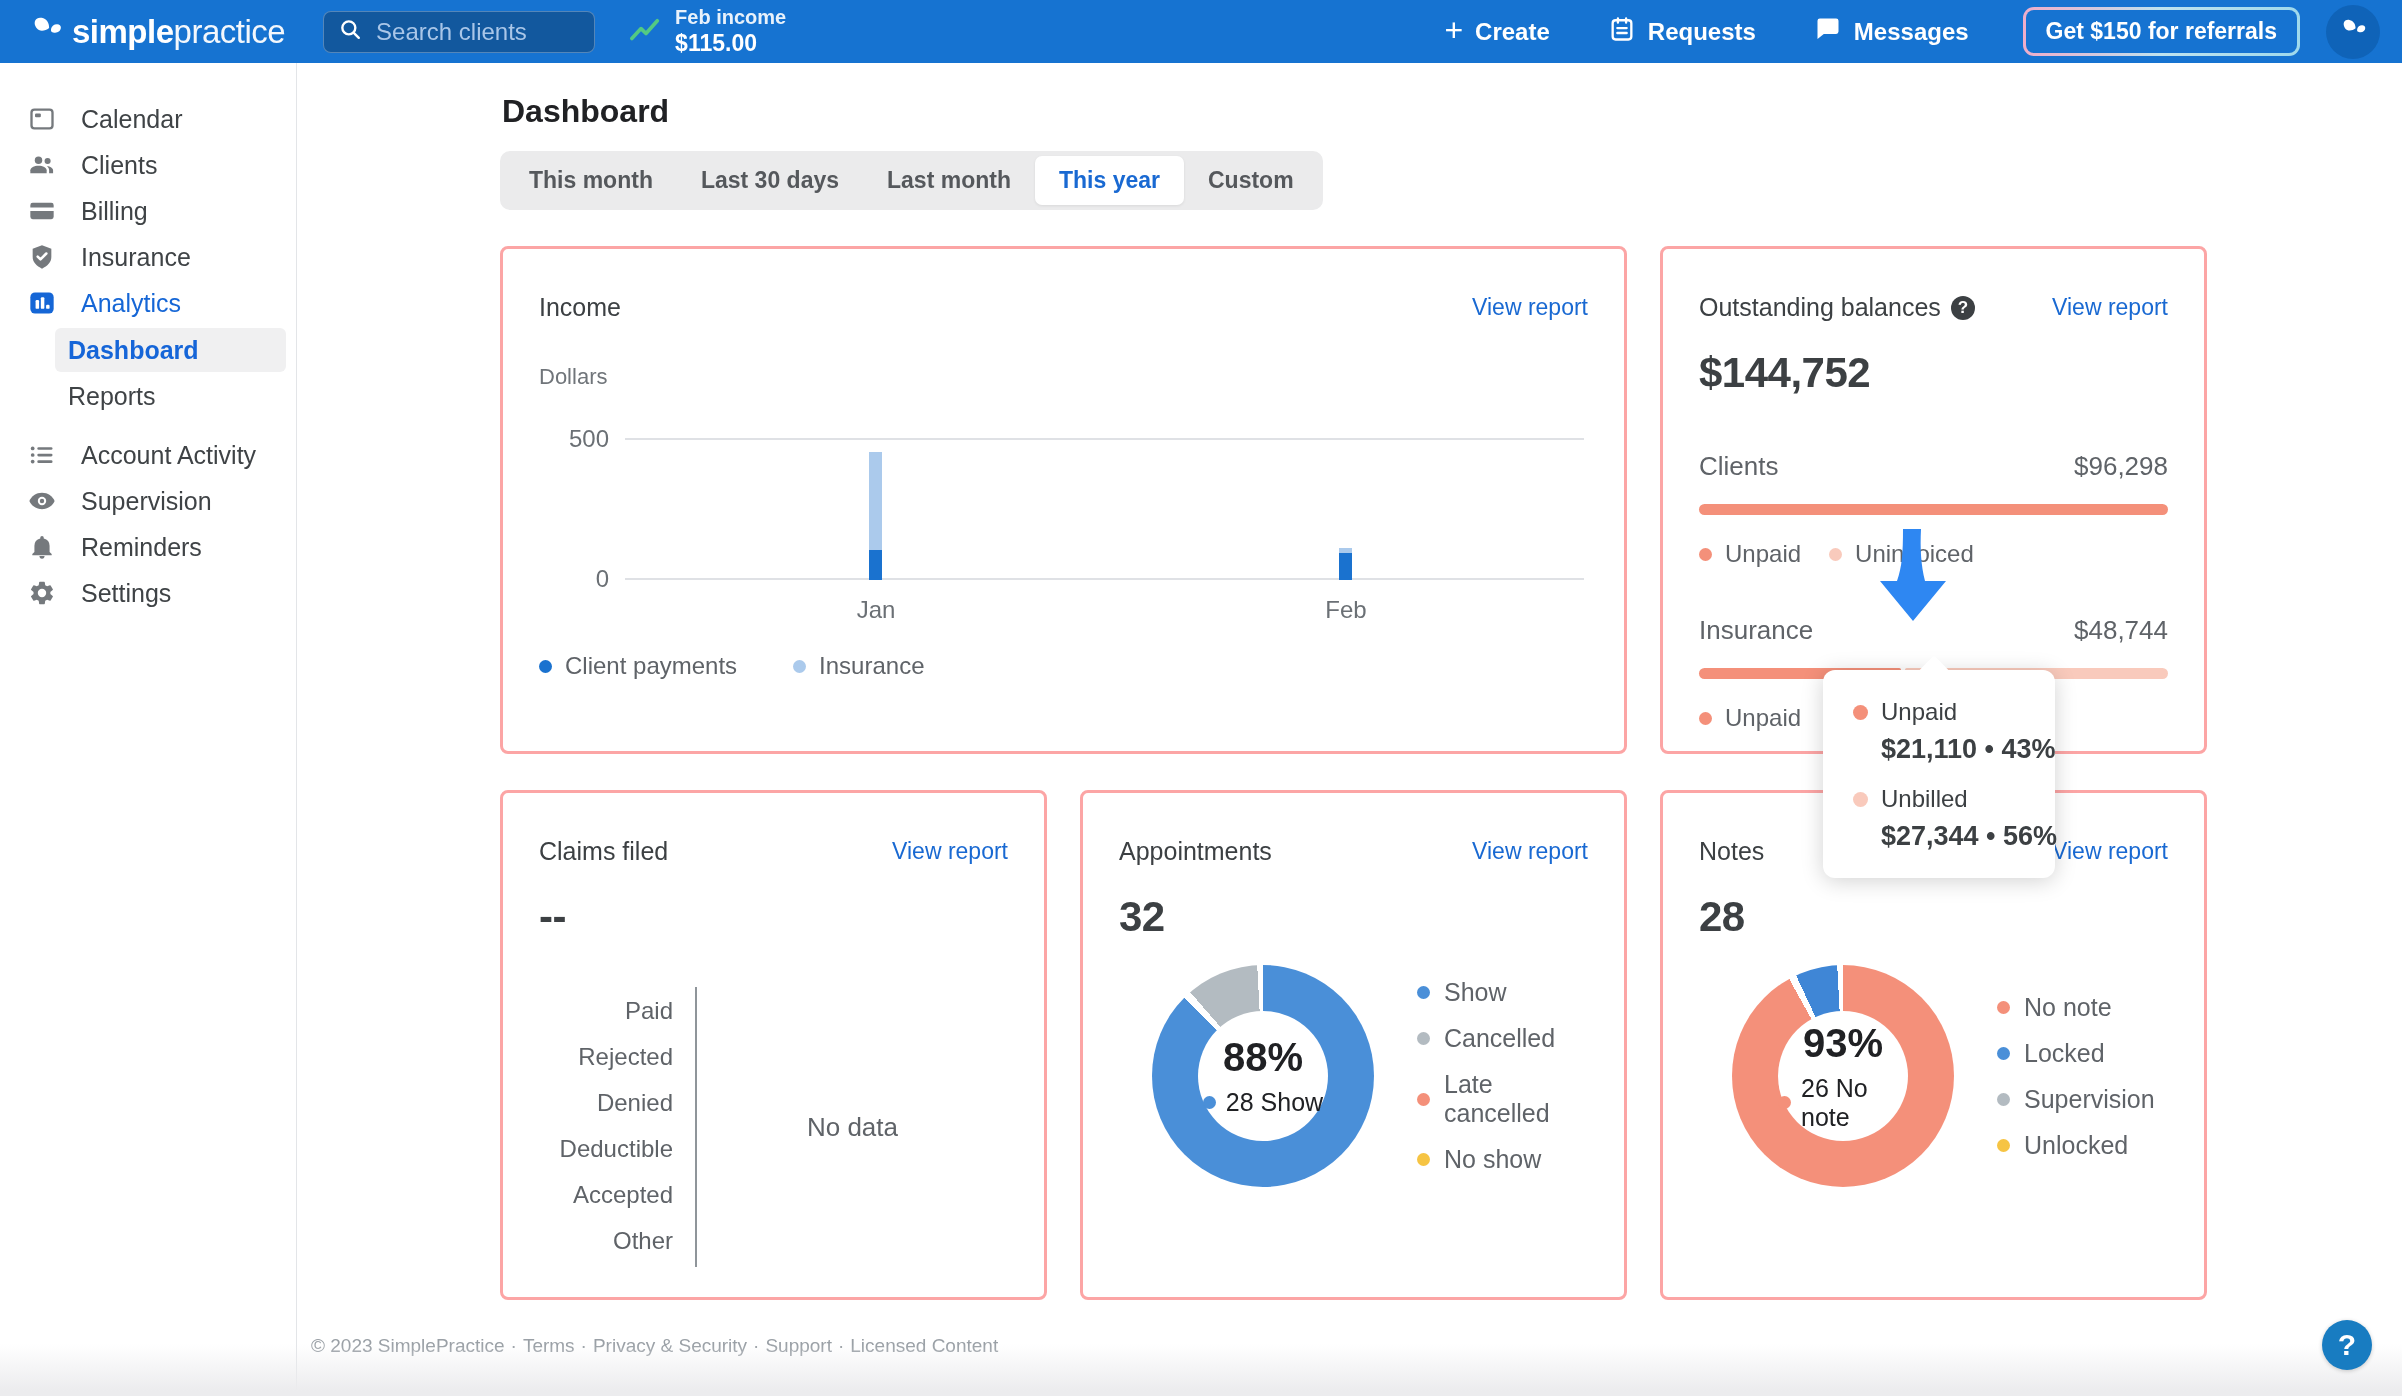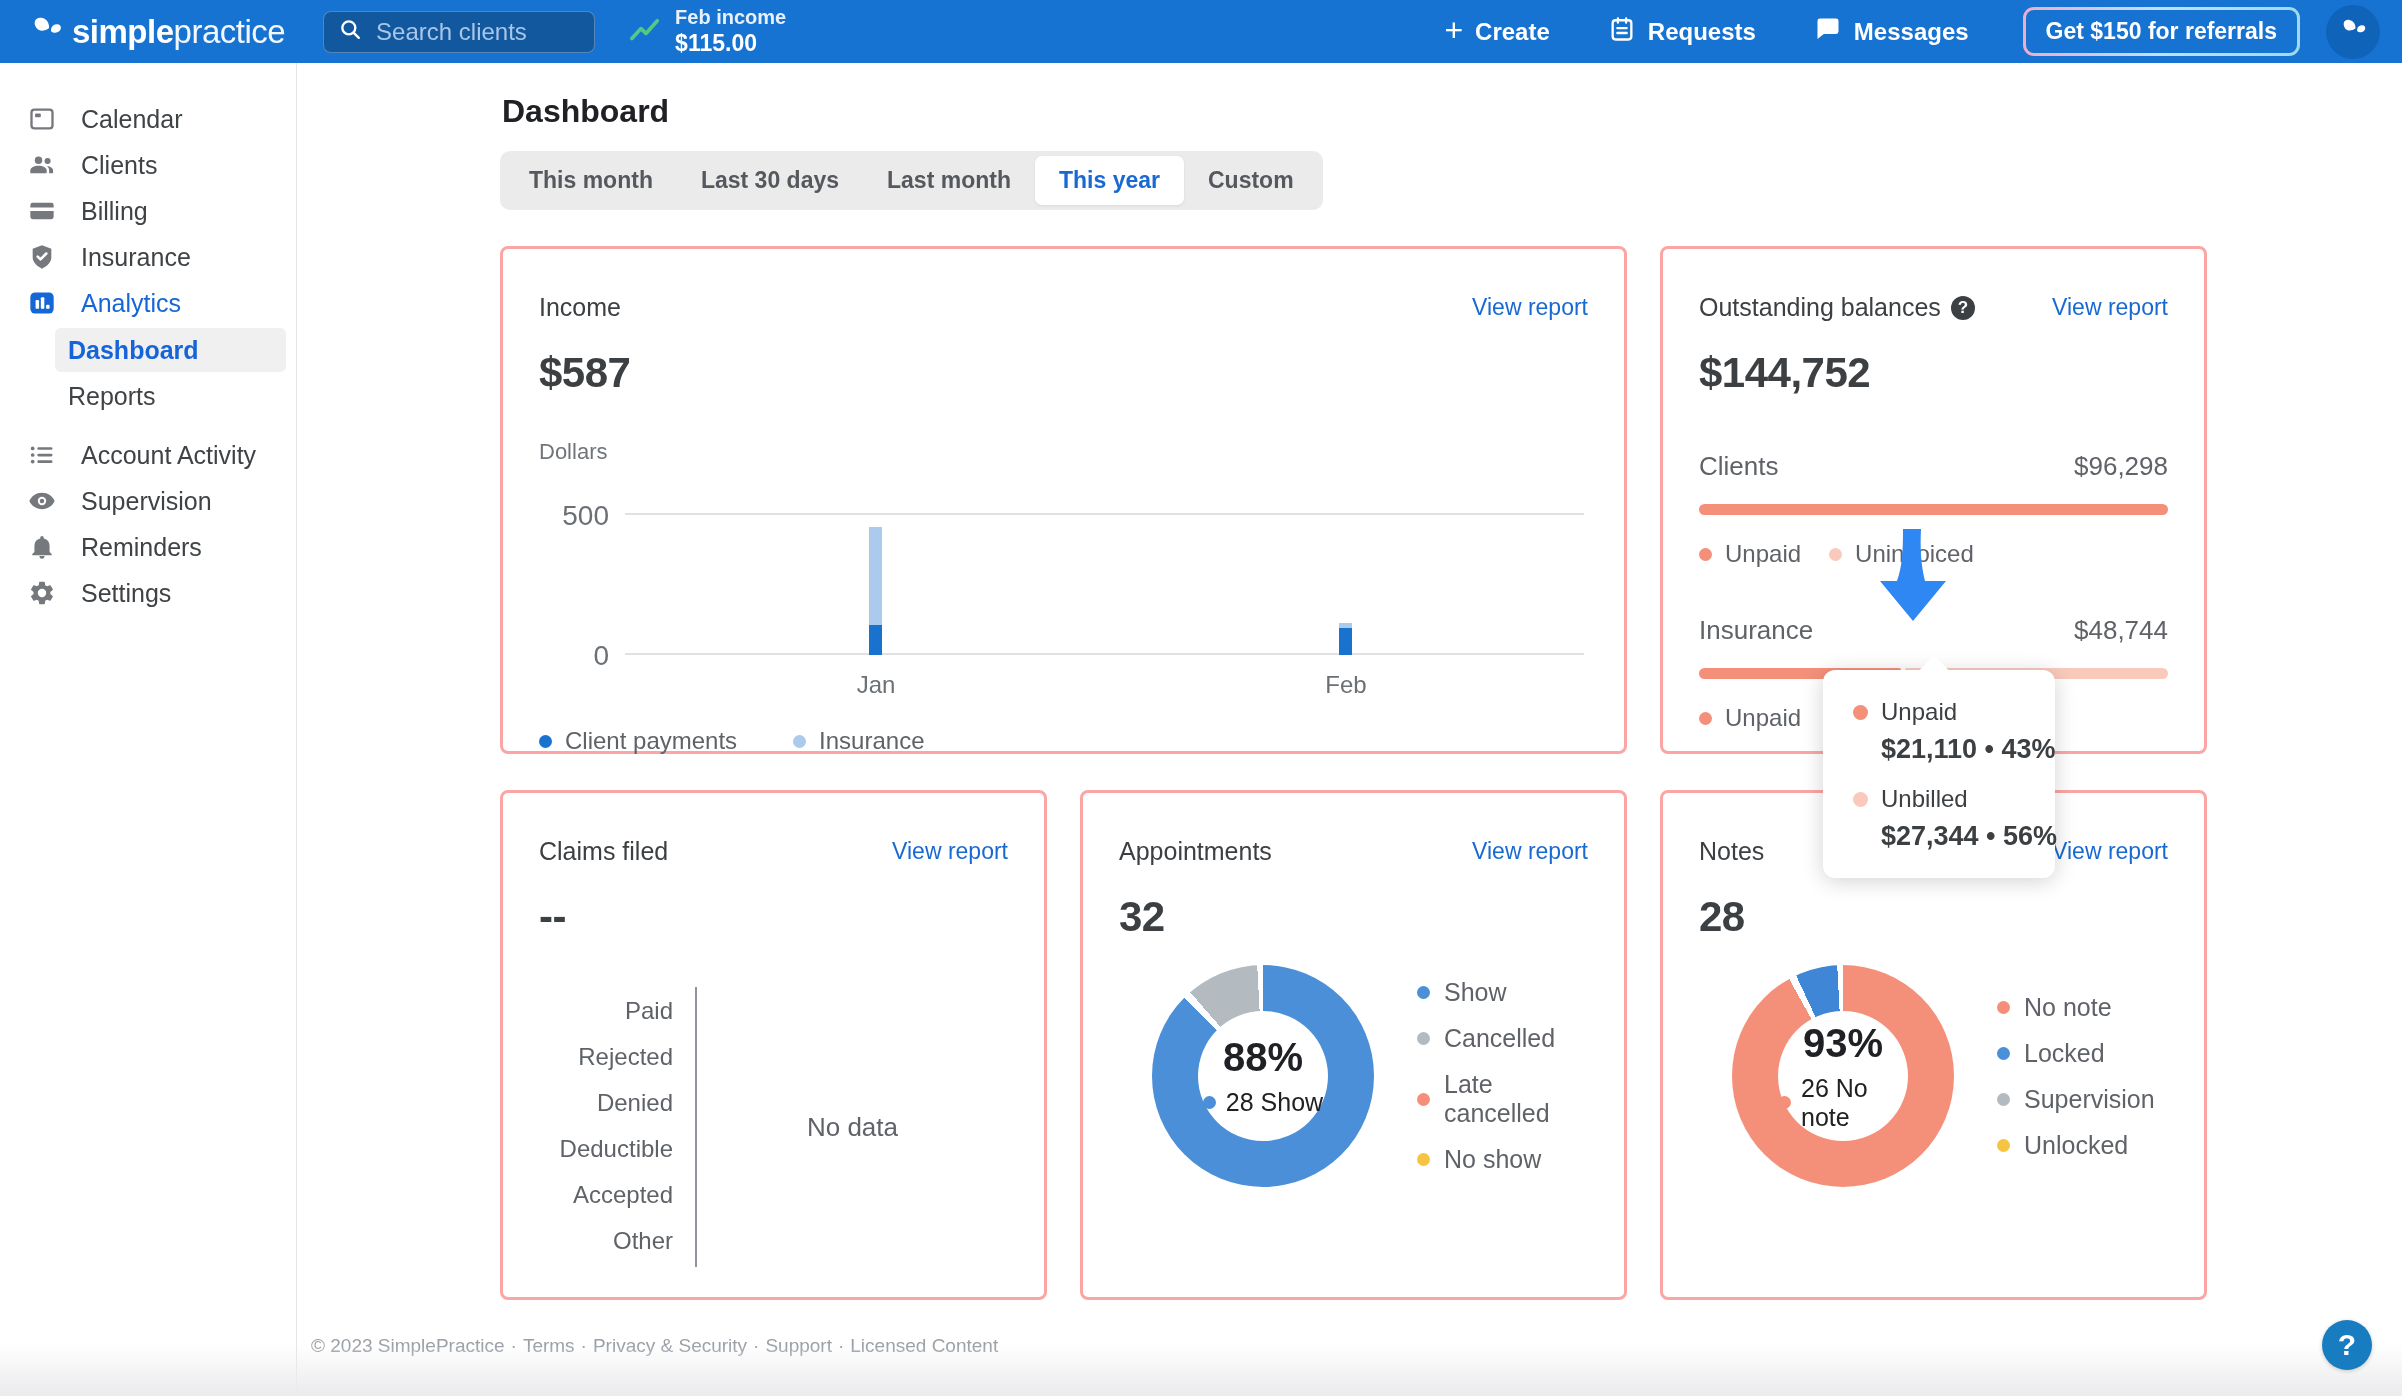"$587" div.big-num { html: <div>$587</div> -> none }
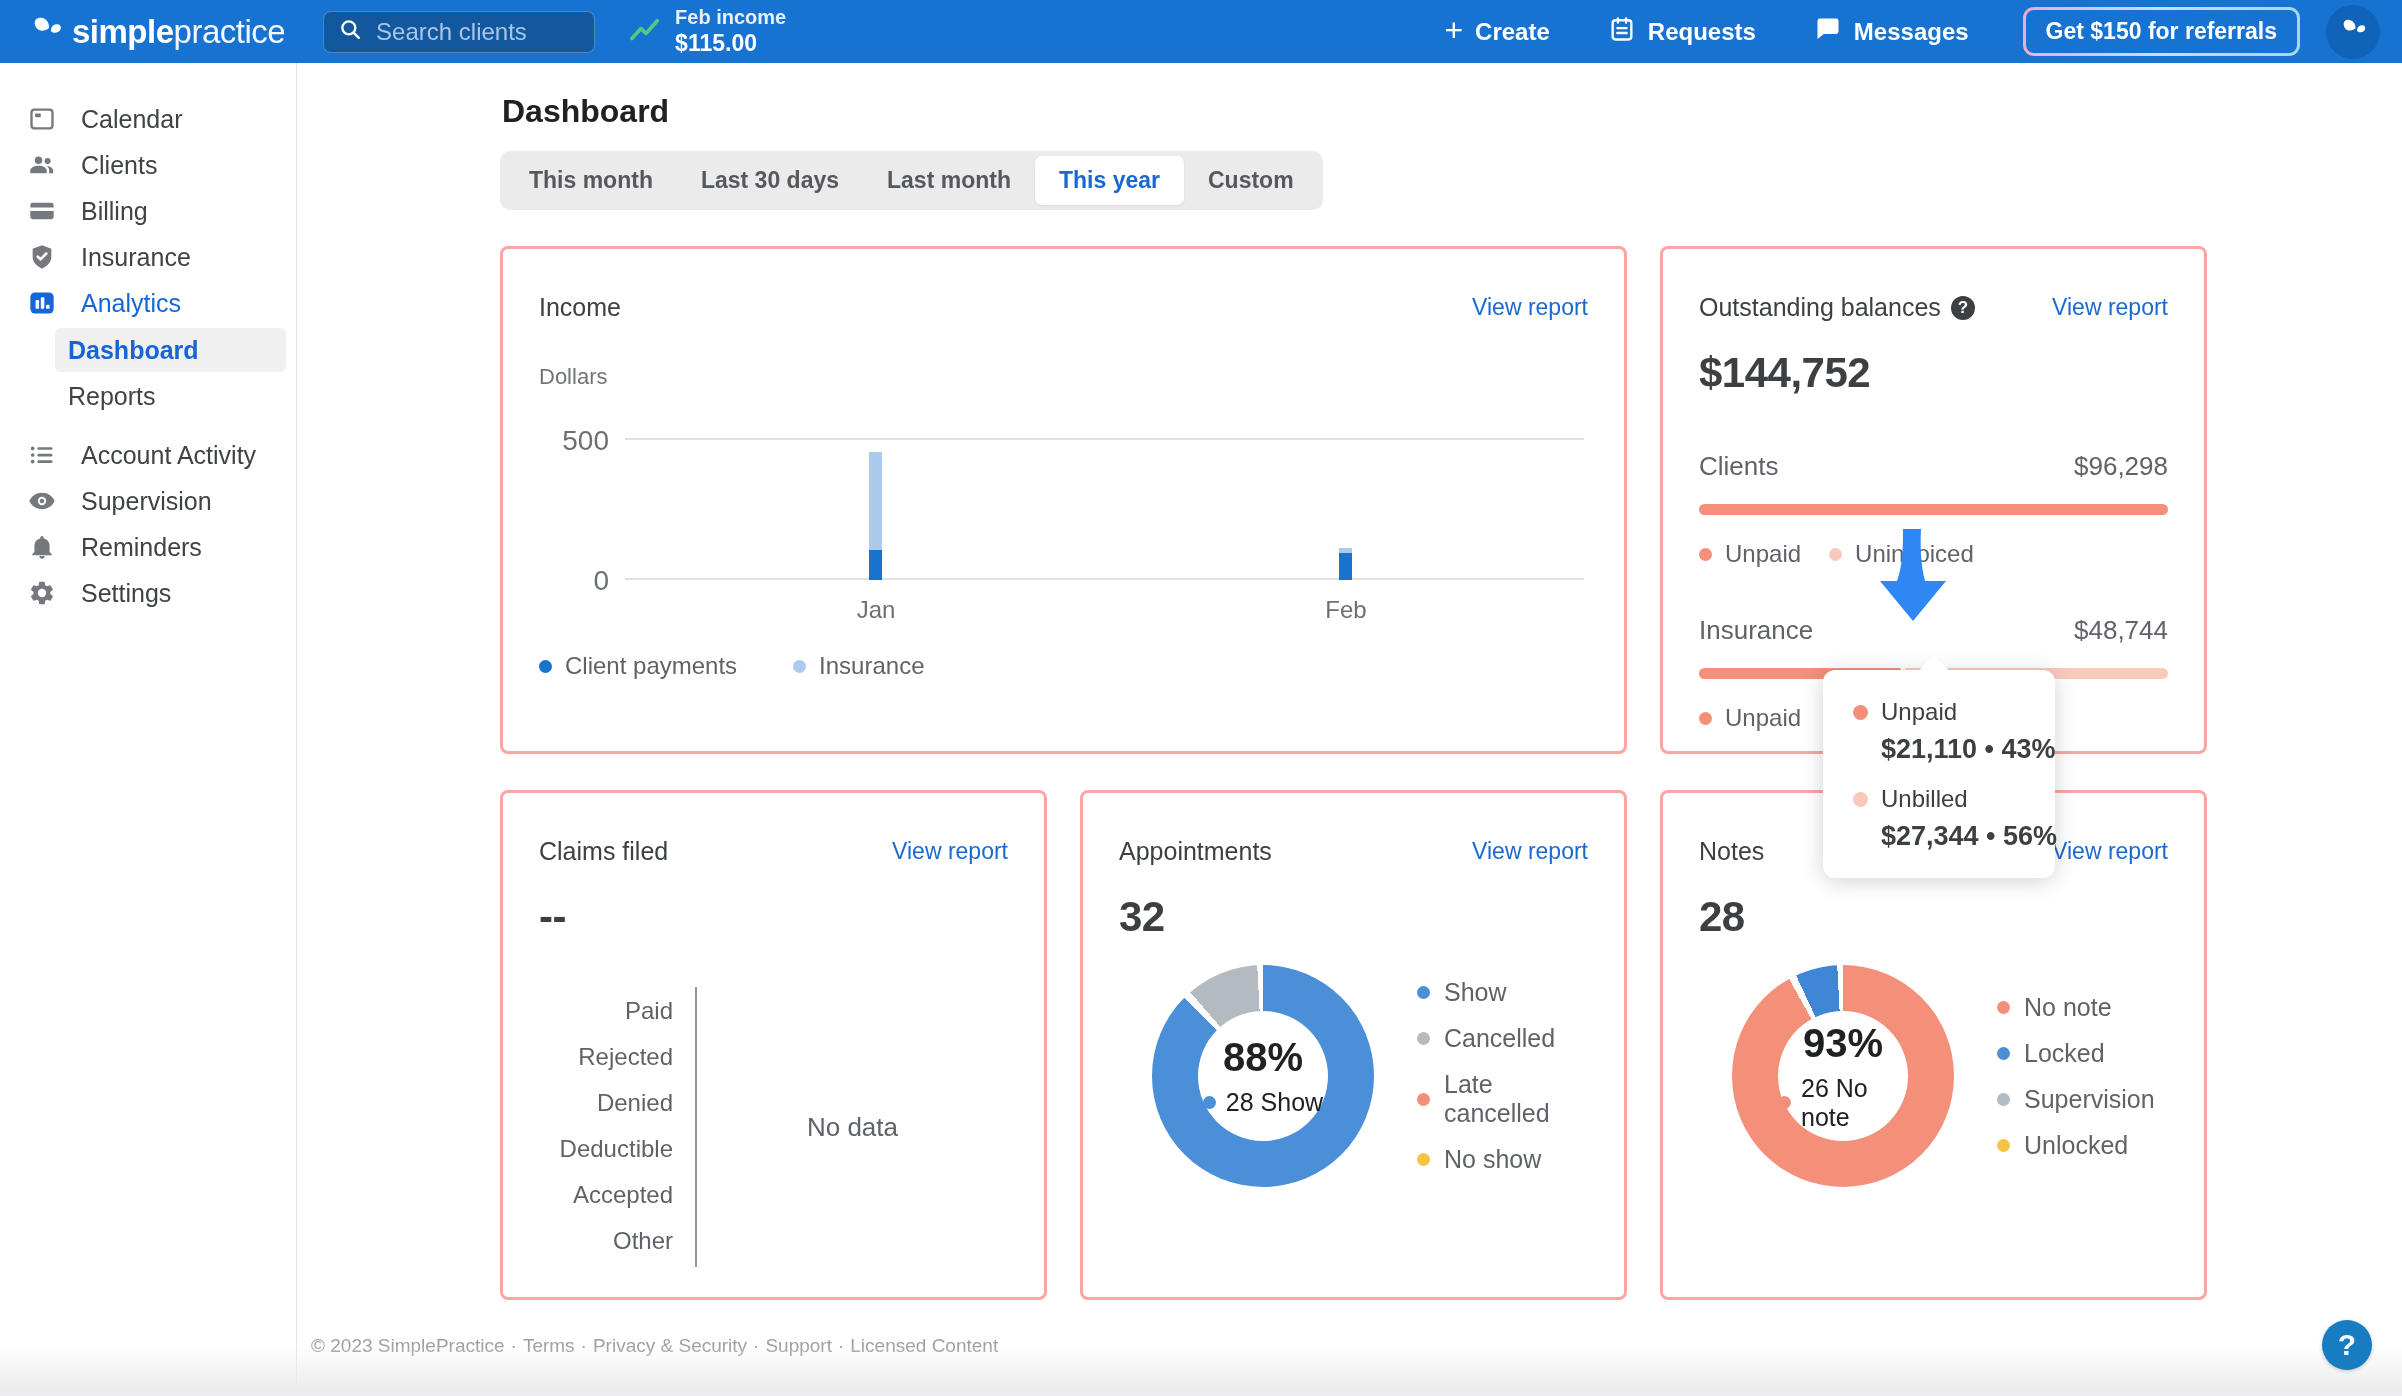"500" .grid-row .lbl { font-size: 28px -> 24px }
